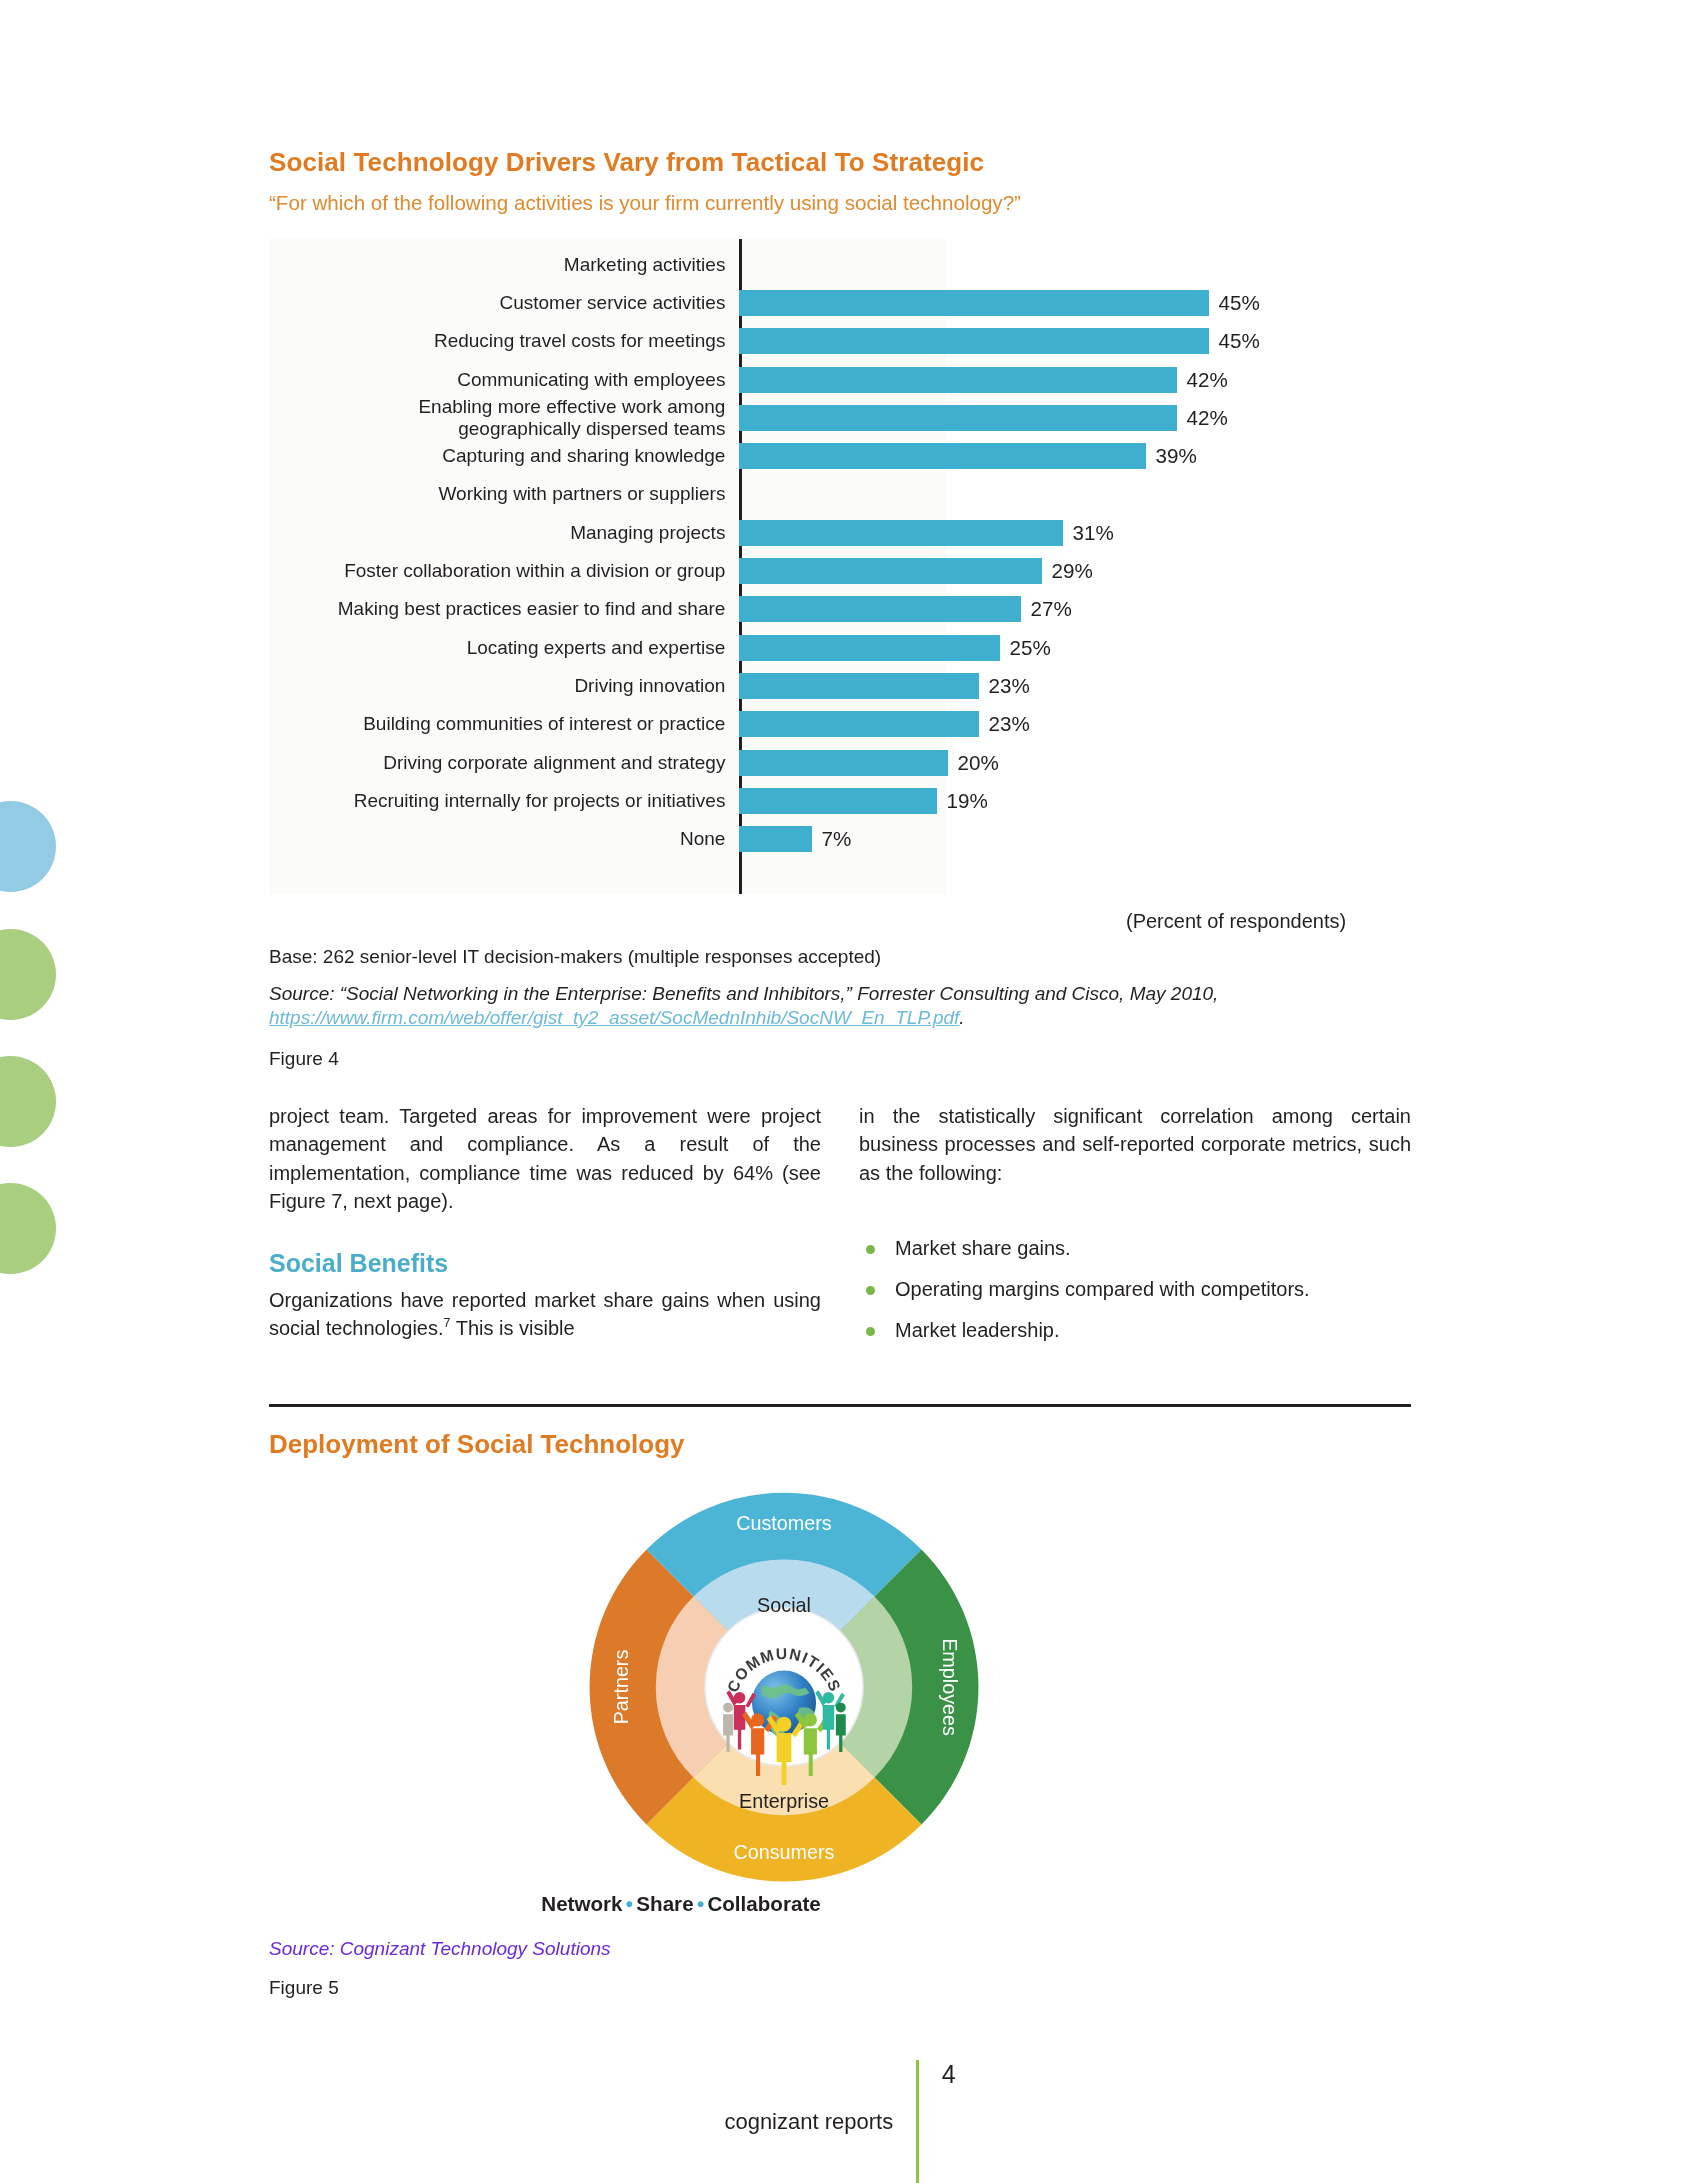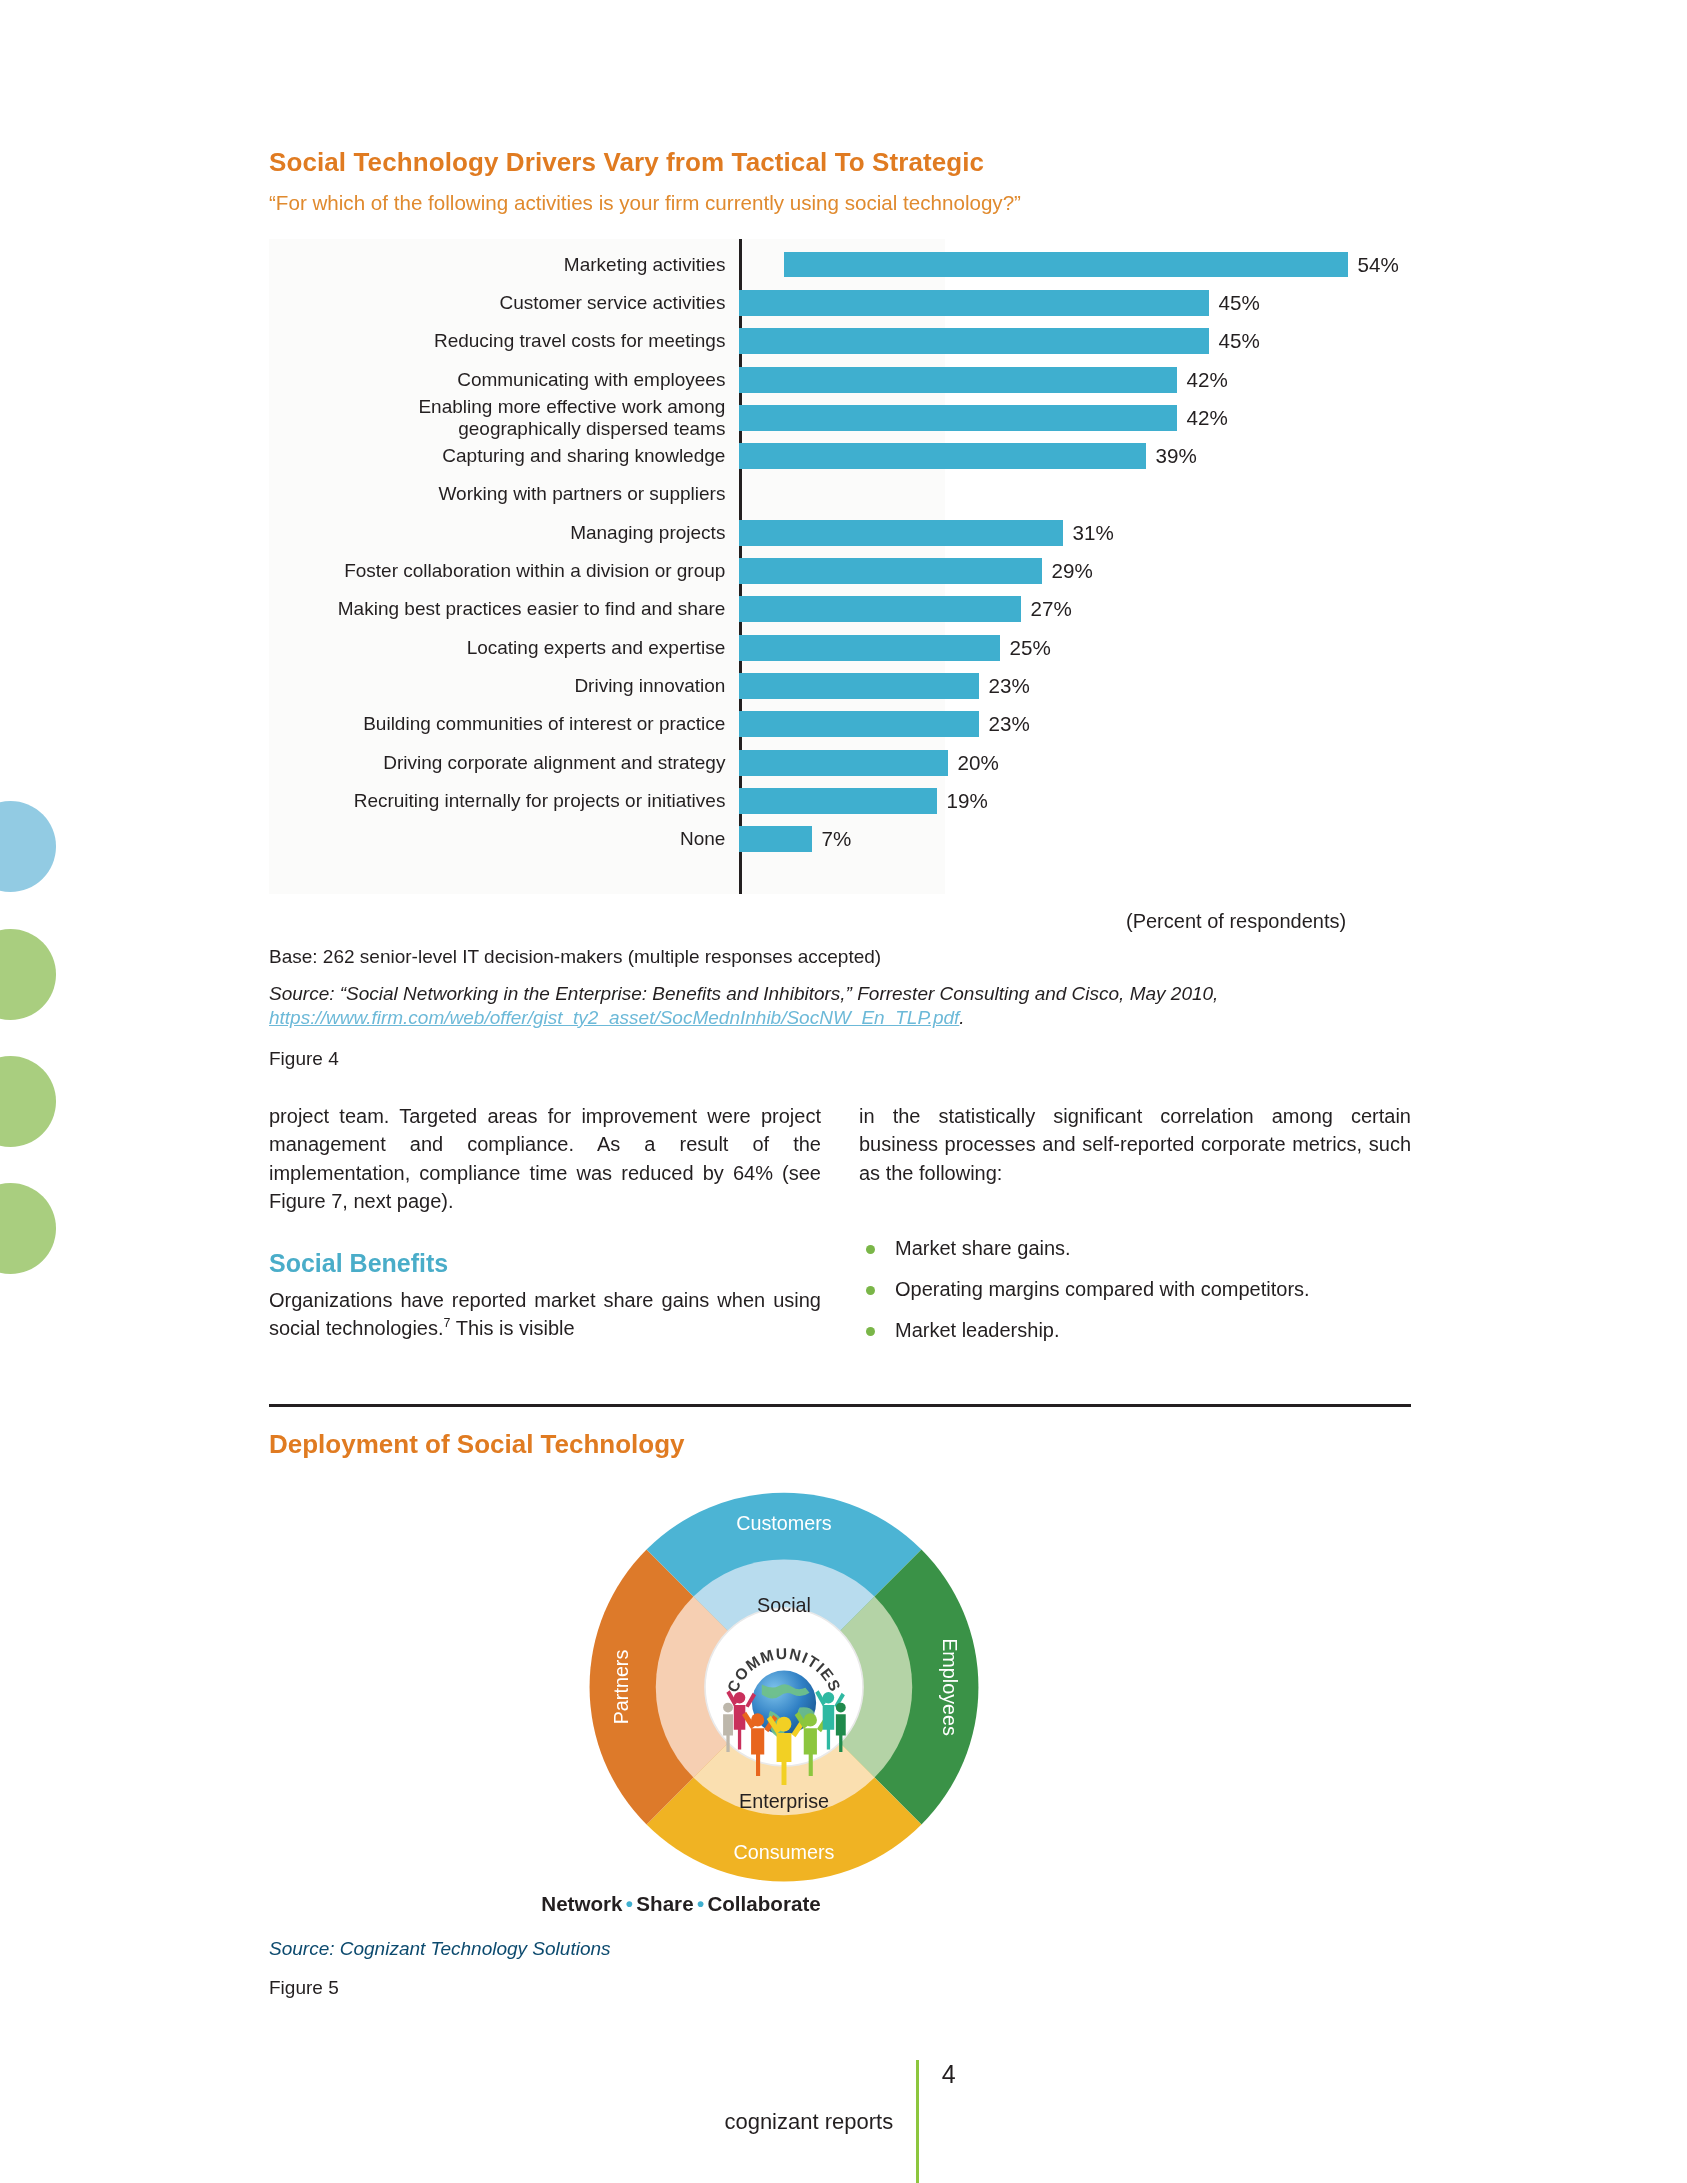"54%" div.row-bar-wrap { html: <div> <div></div> <div>54%</div> </div> -> none }
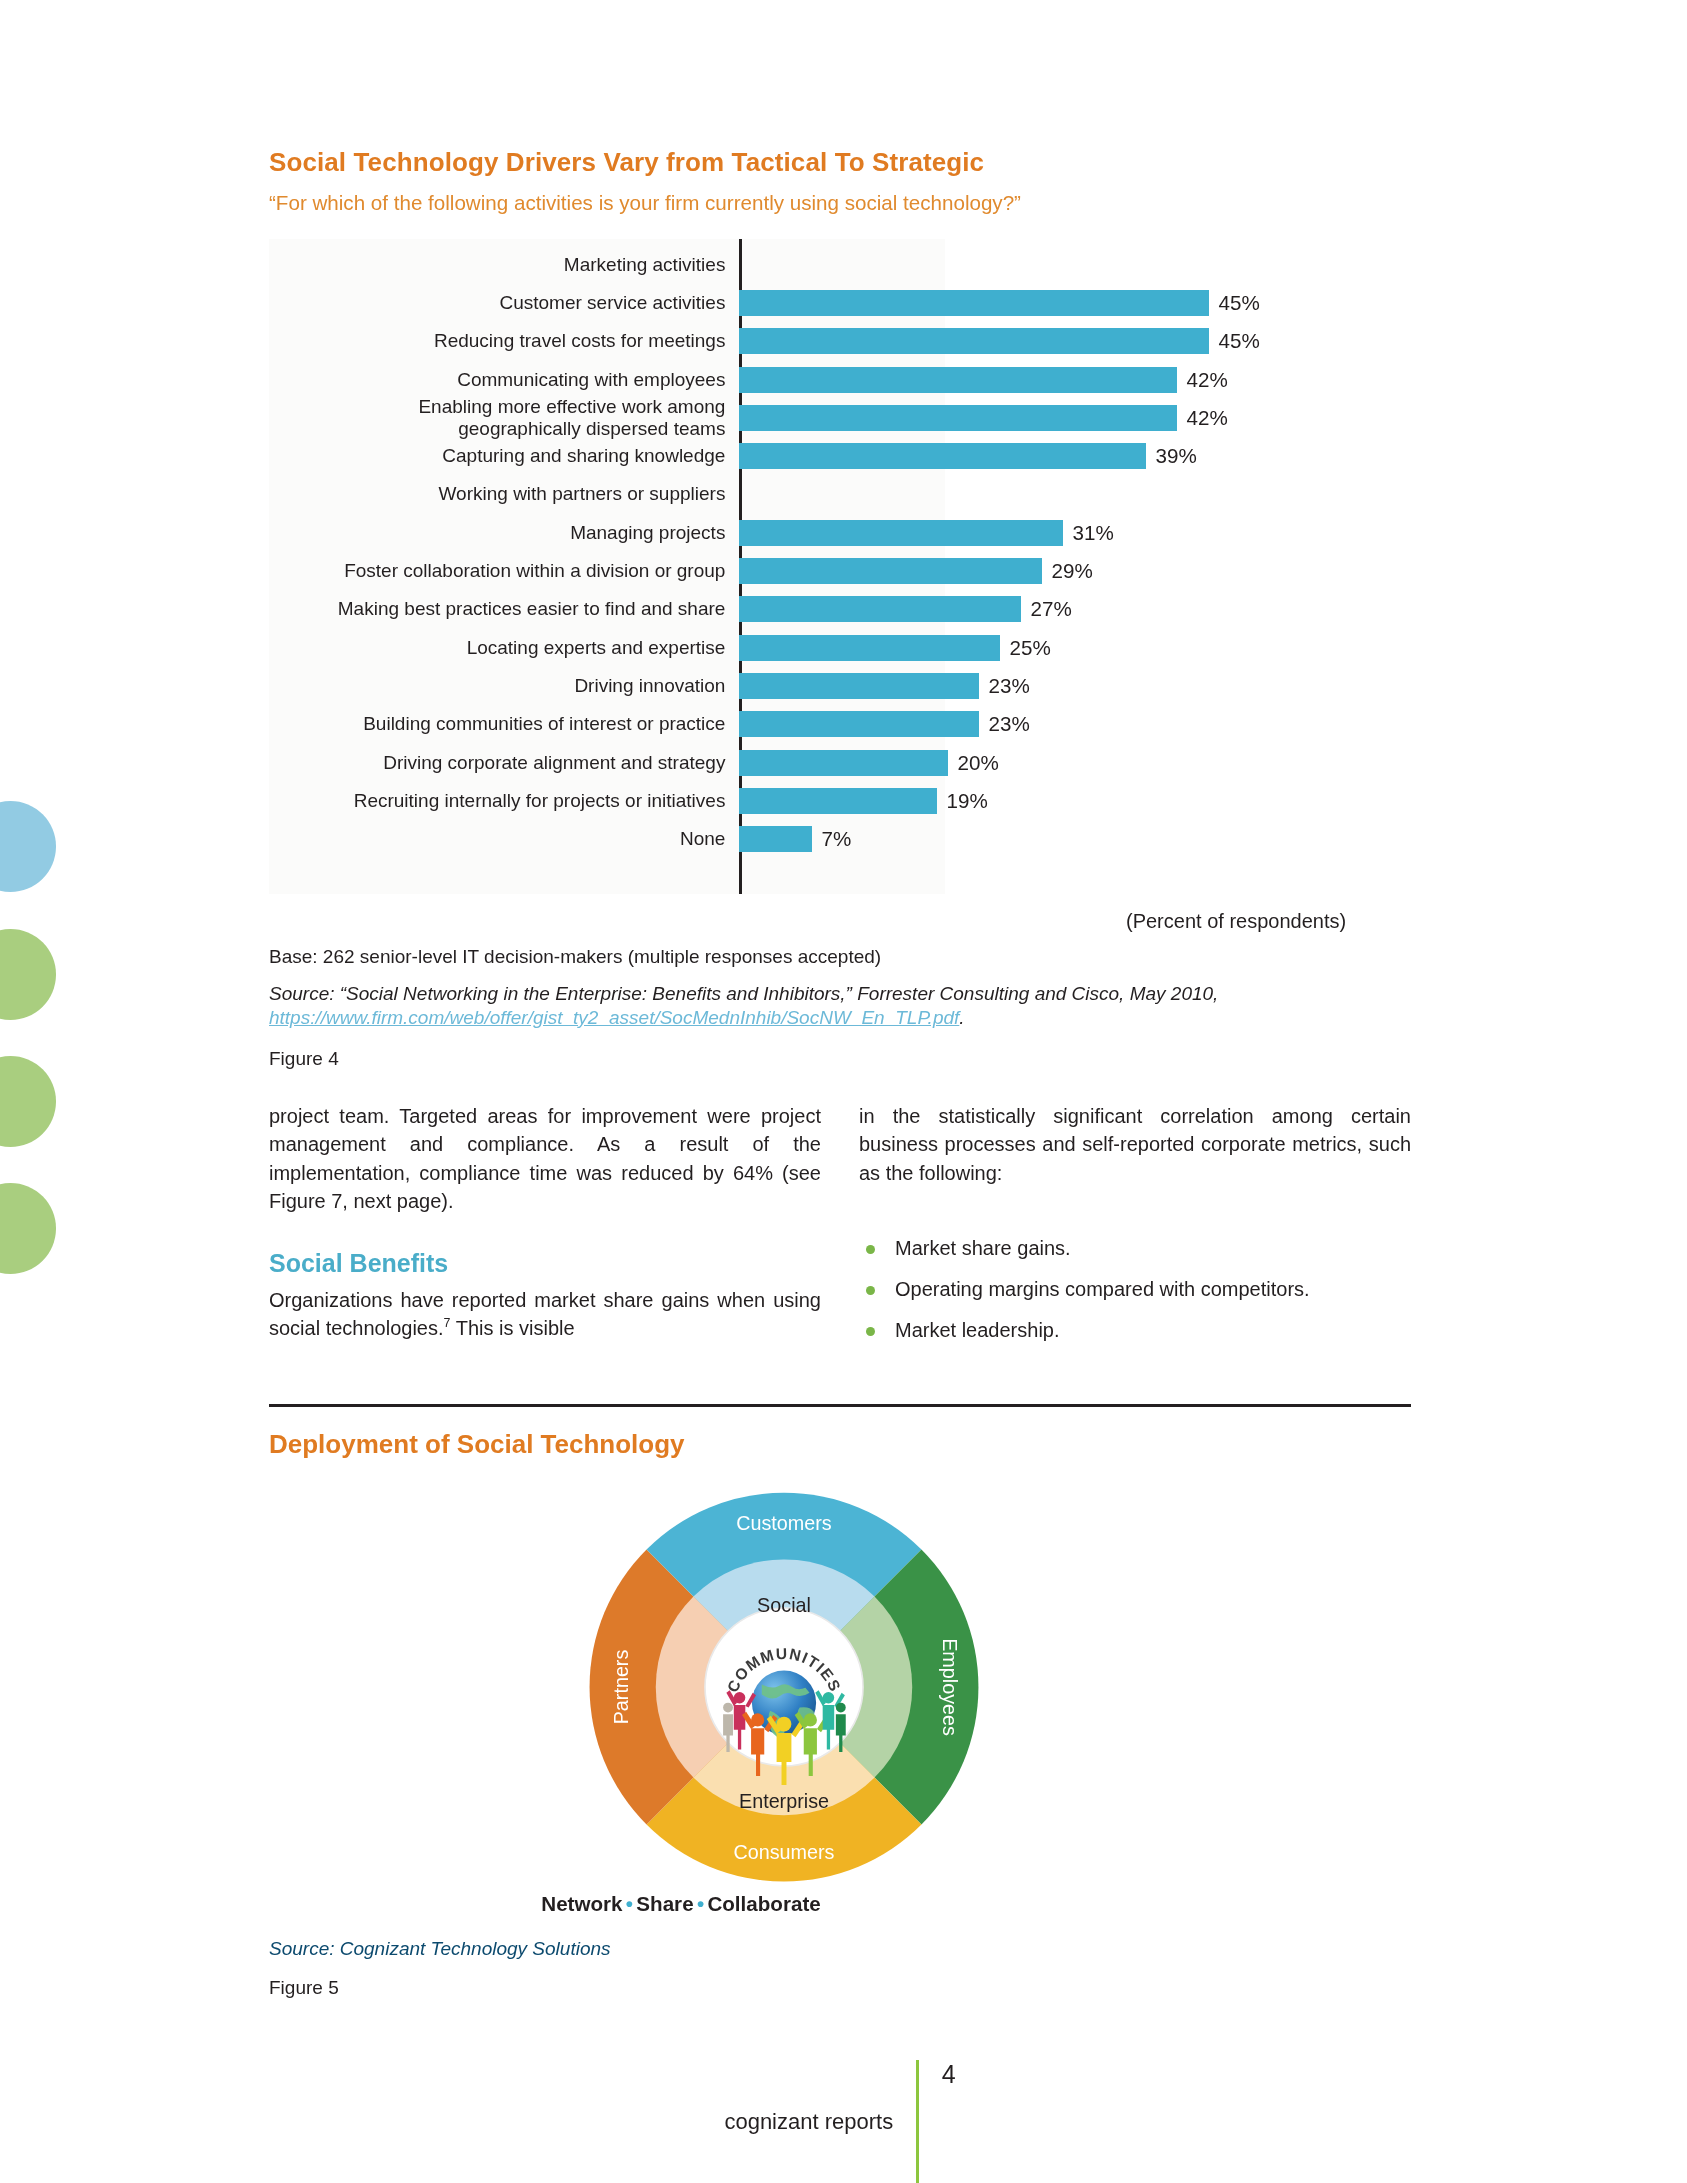"Source: Cognizant Technology Solutions" .note-source2 { color: #0c4a6e -> #6d28d9 }
